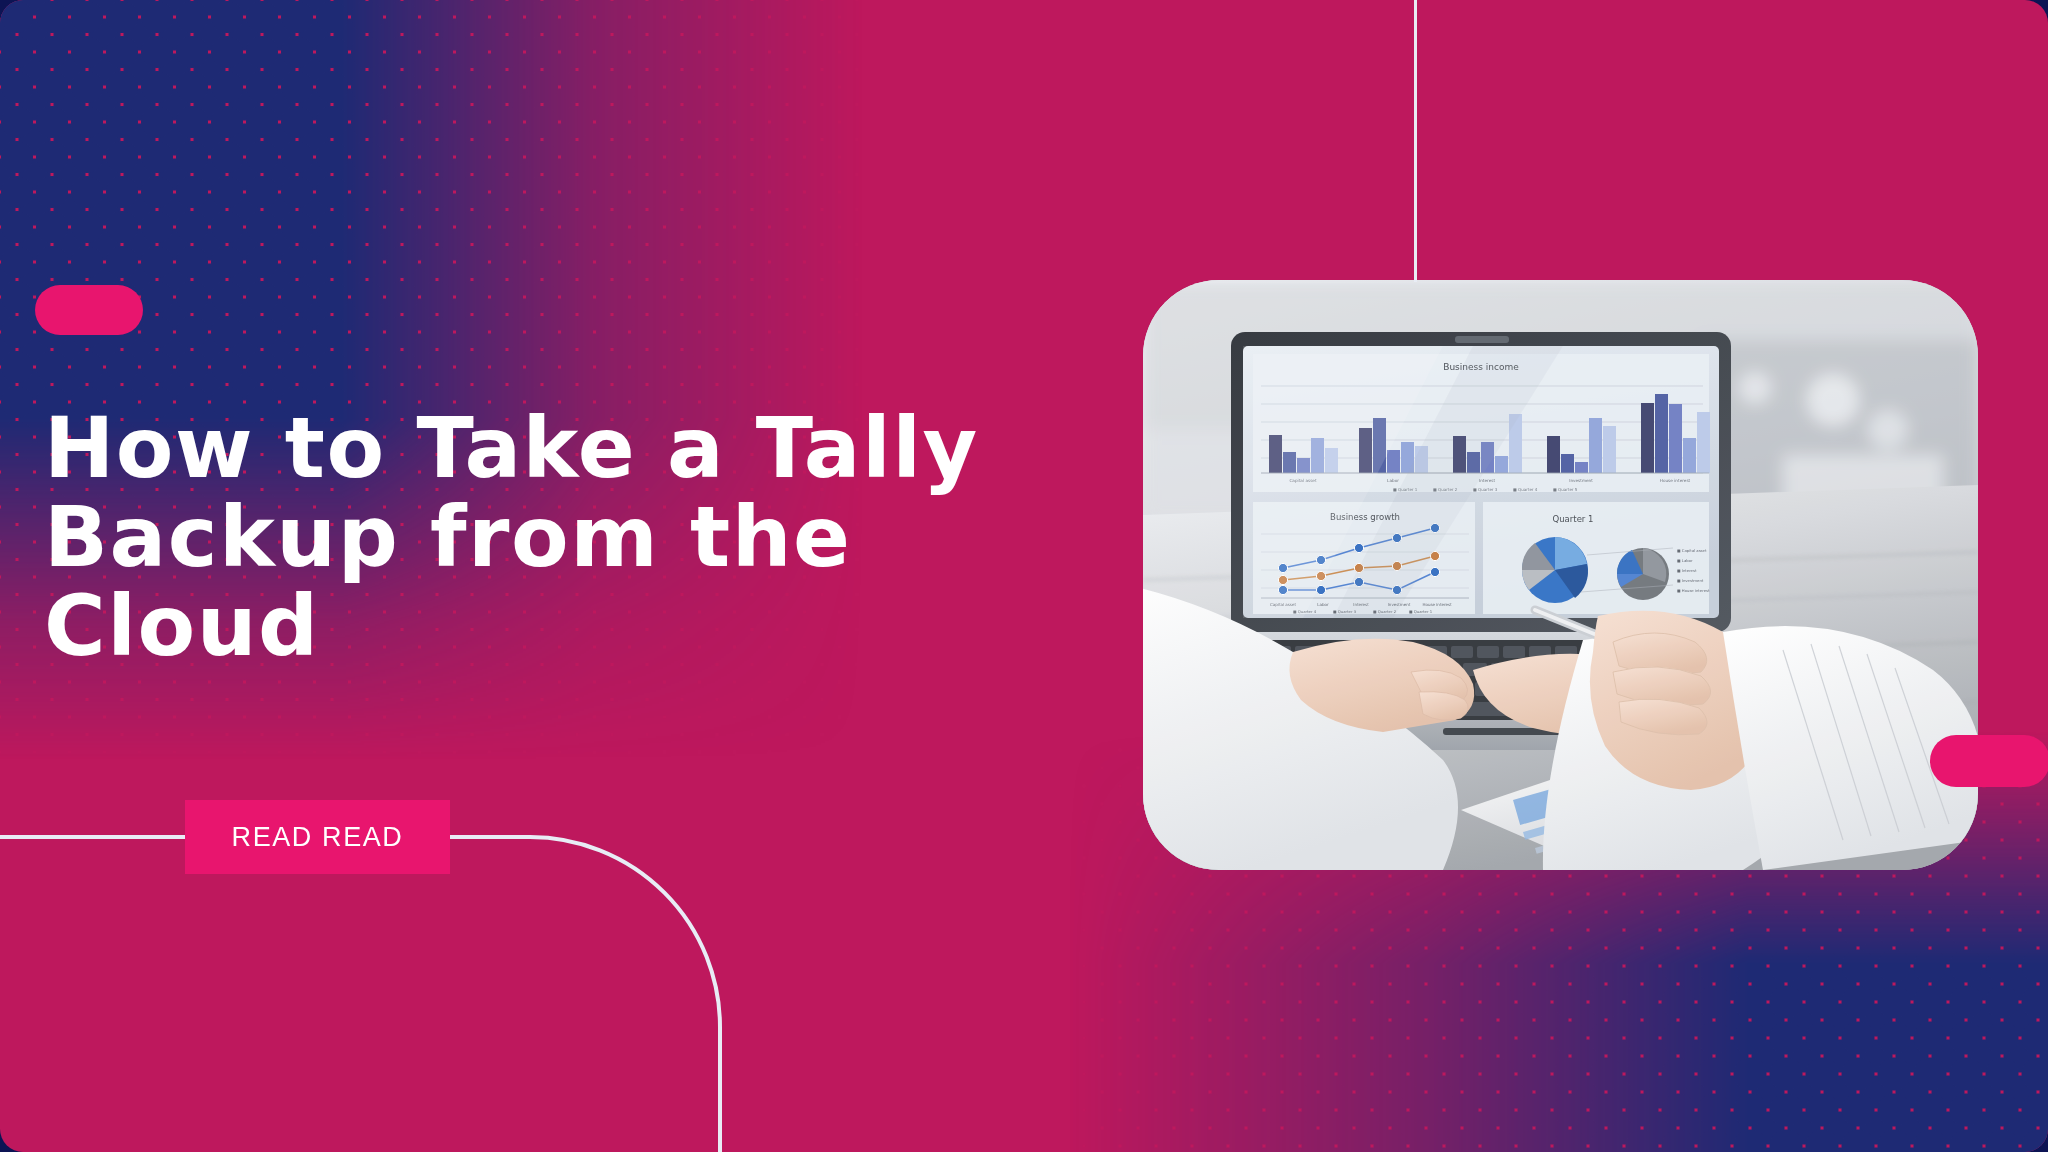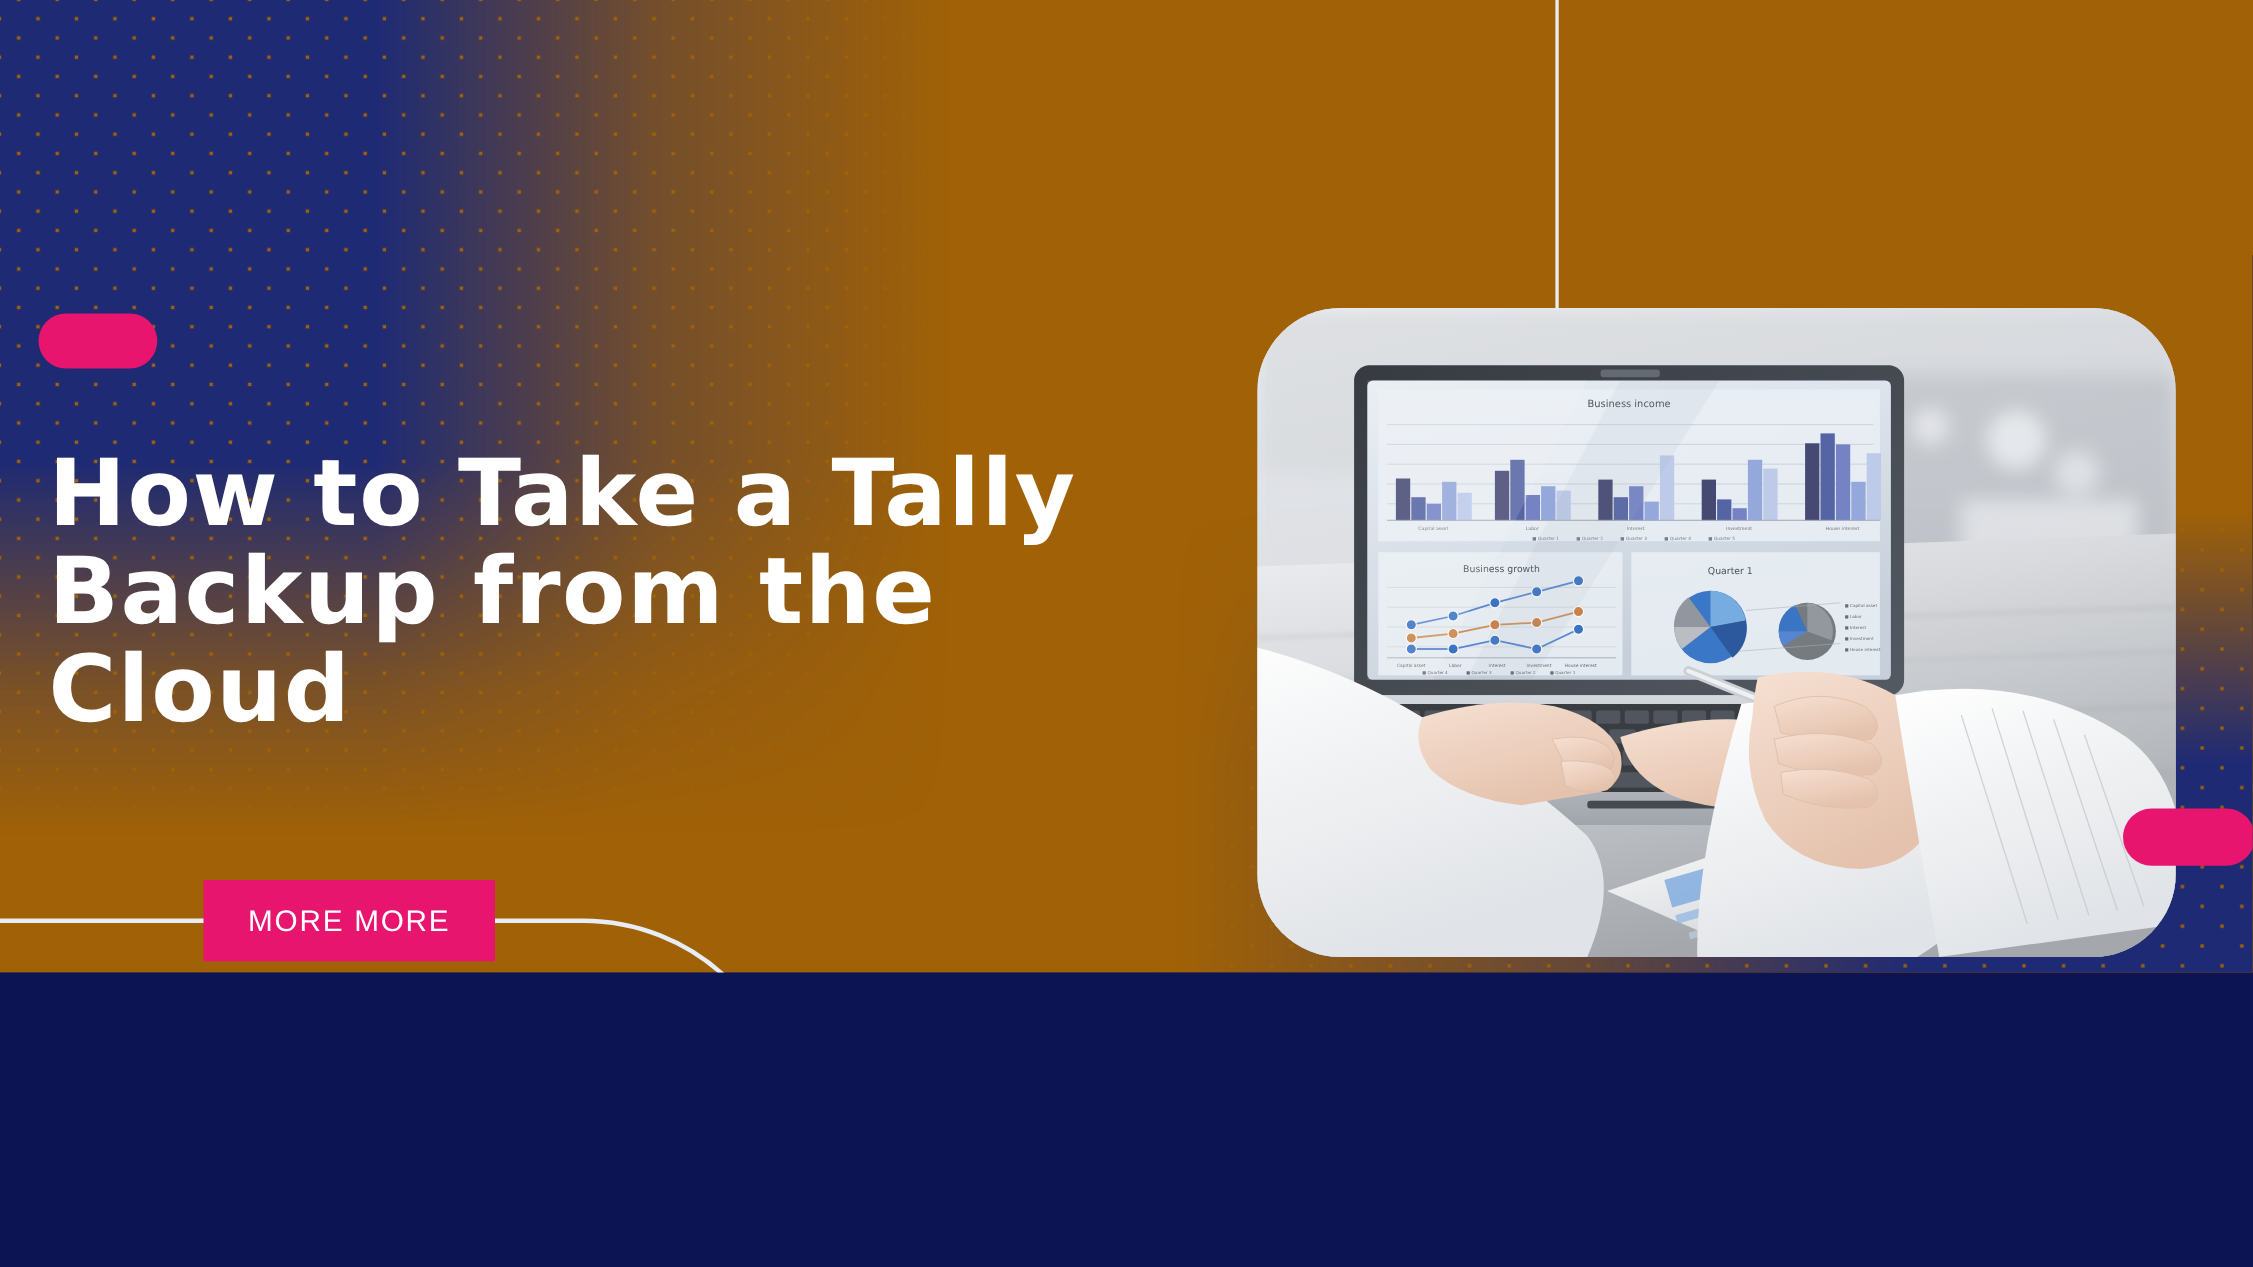"Business income" #banner { background: #a16207 -> #be185d; border-radius: none -> 23px; height: 884px -> 1152px }
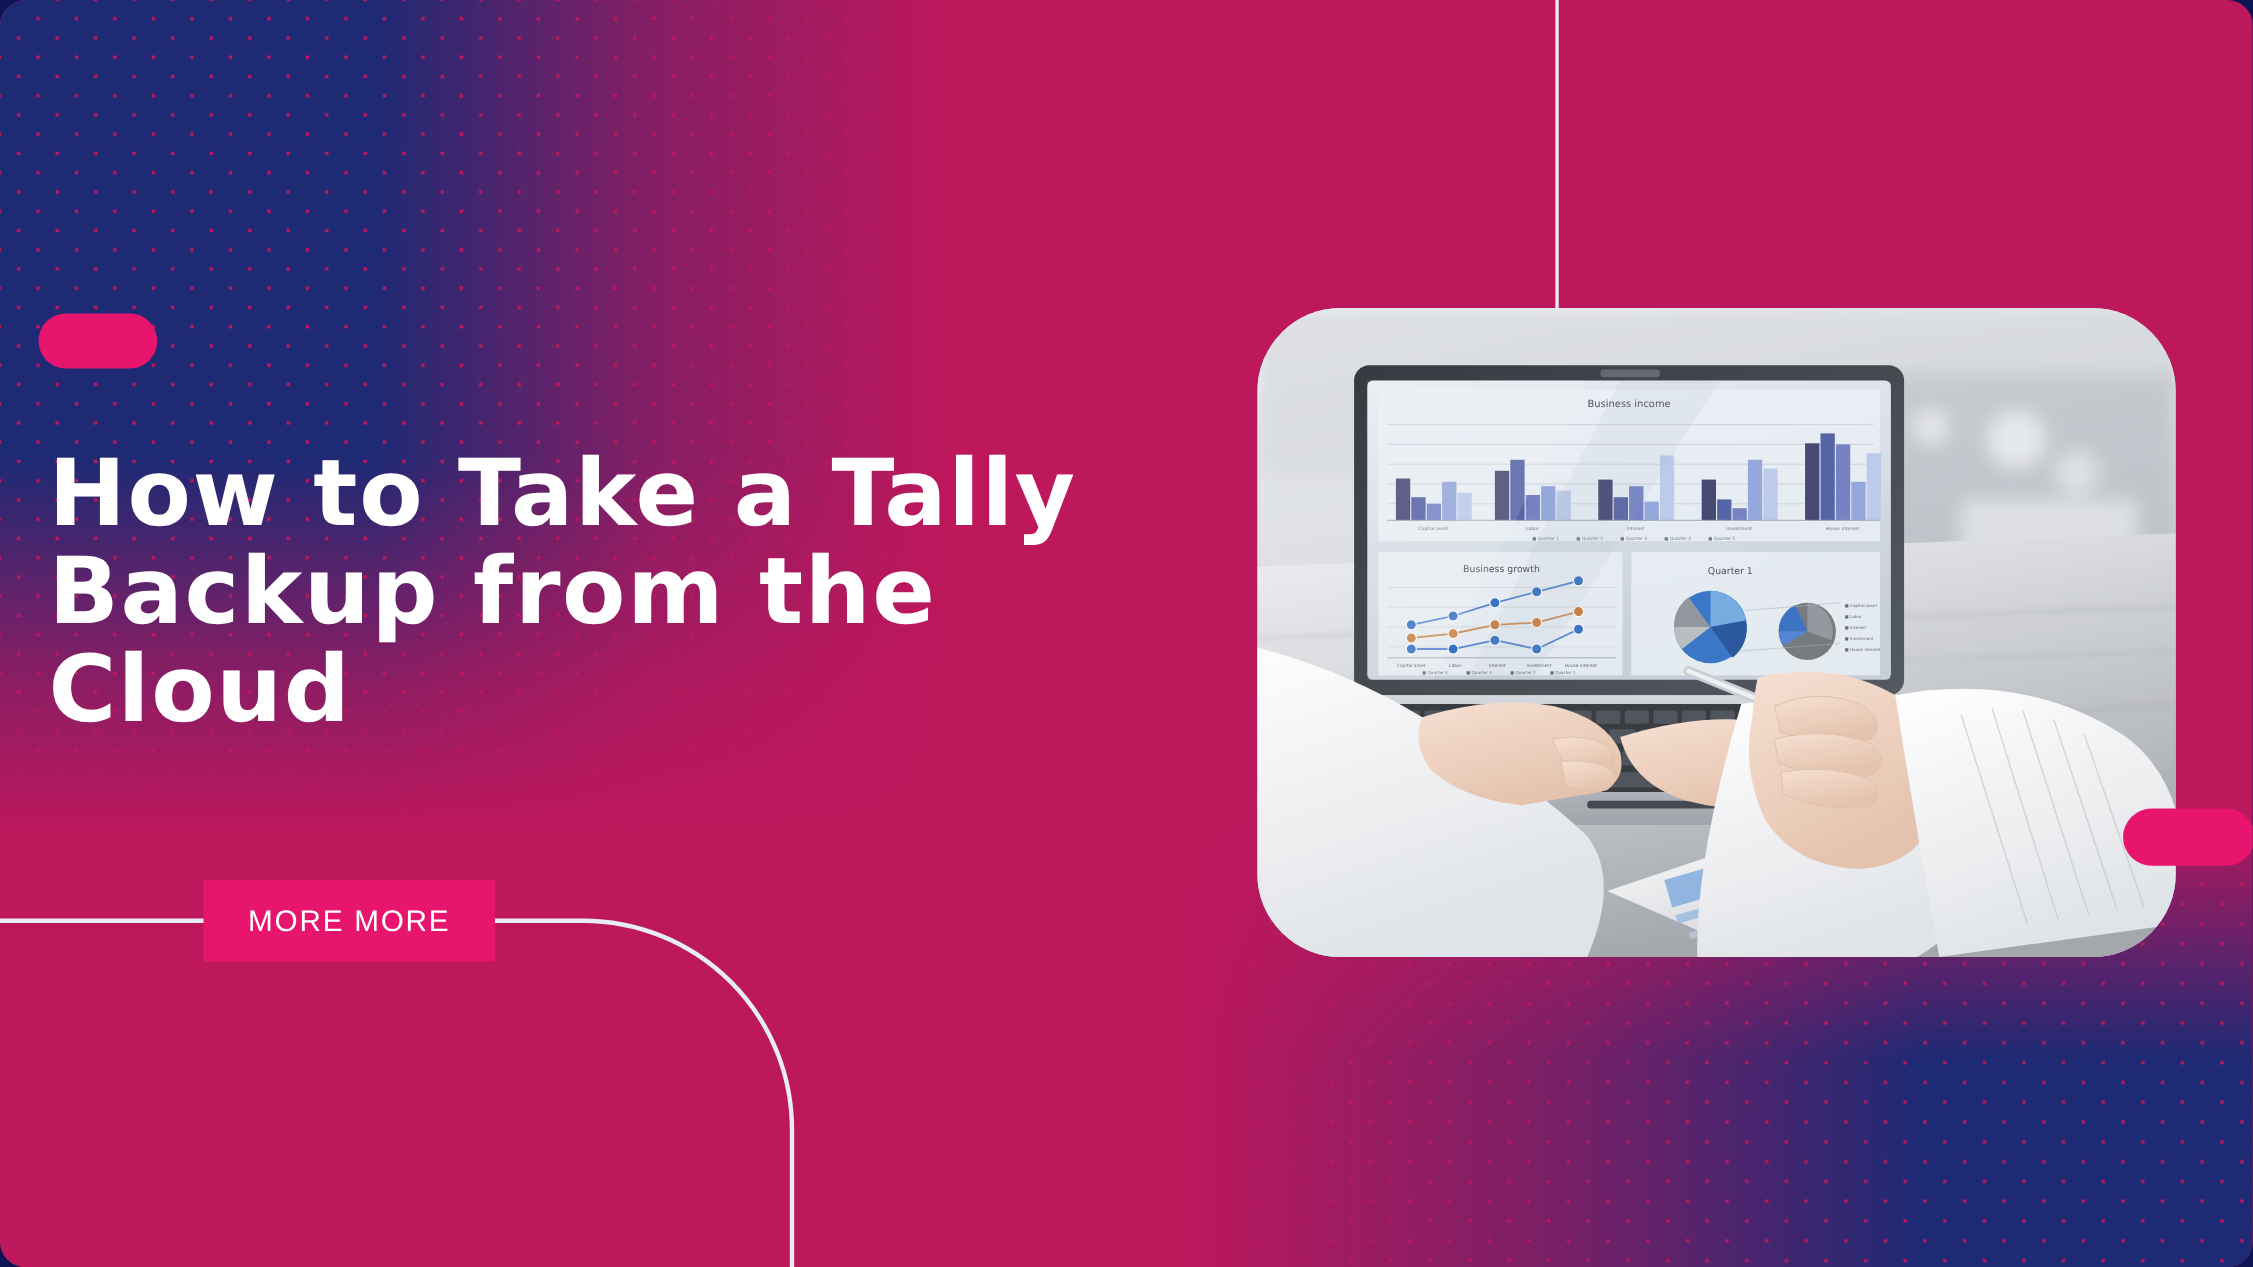"MORE MORE" button { text: MORE MORE -> READ READ }
